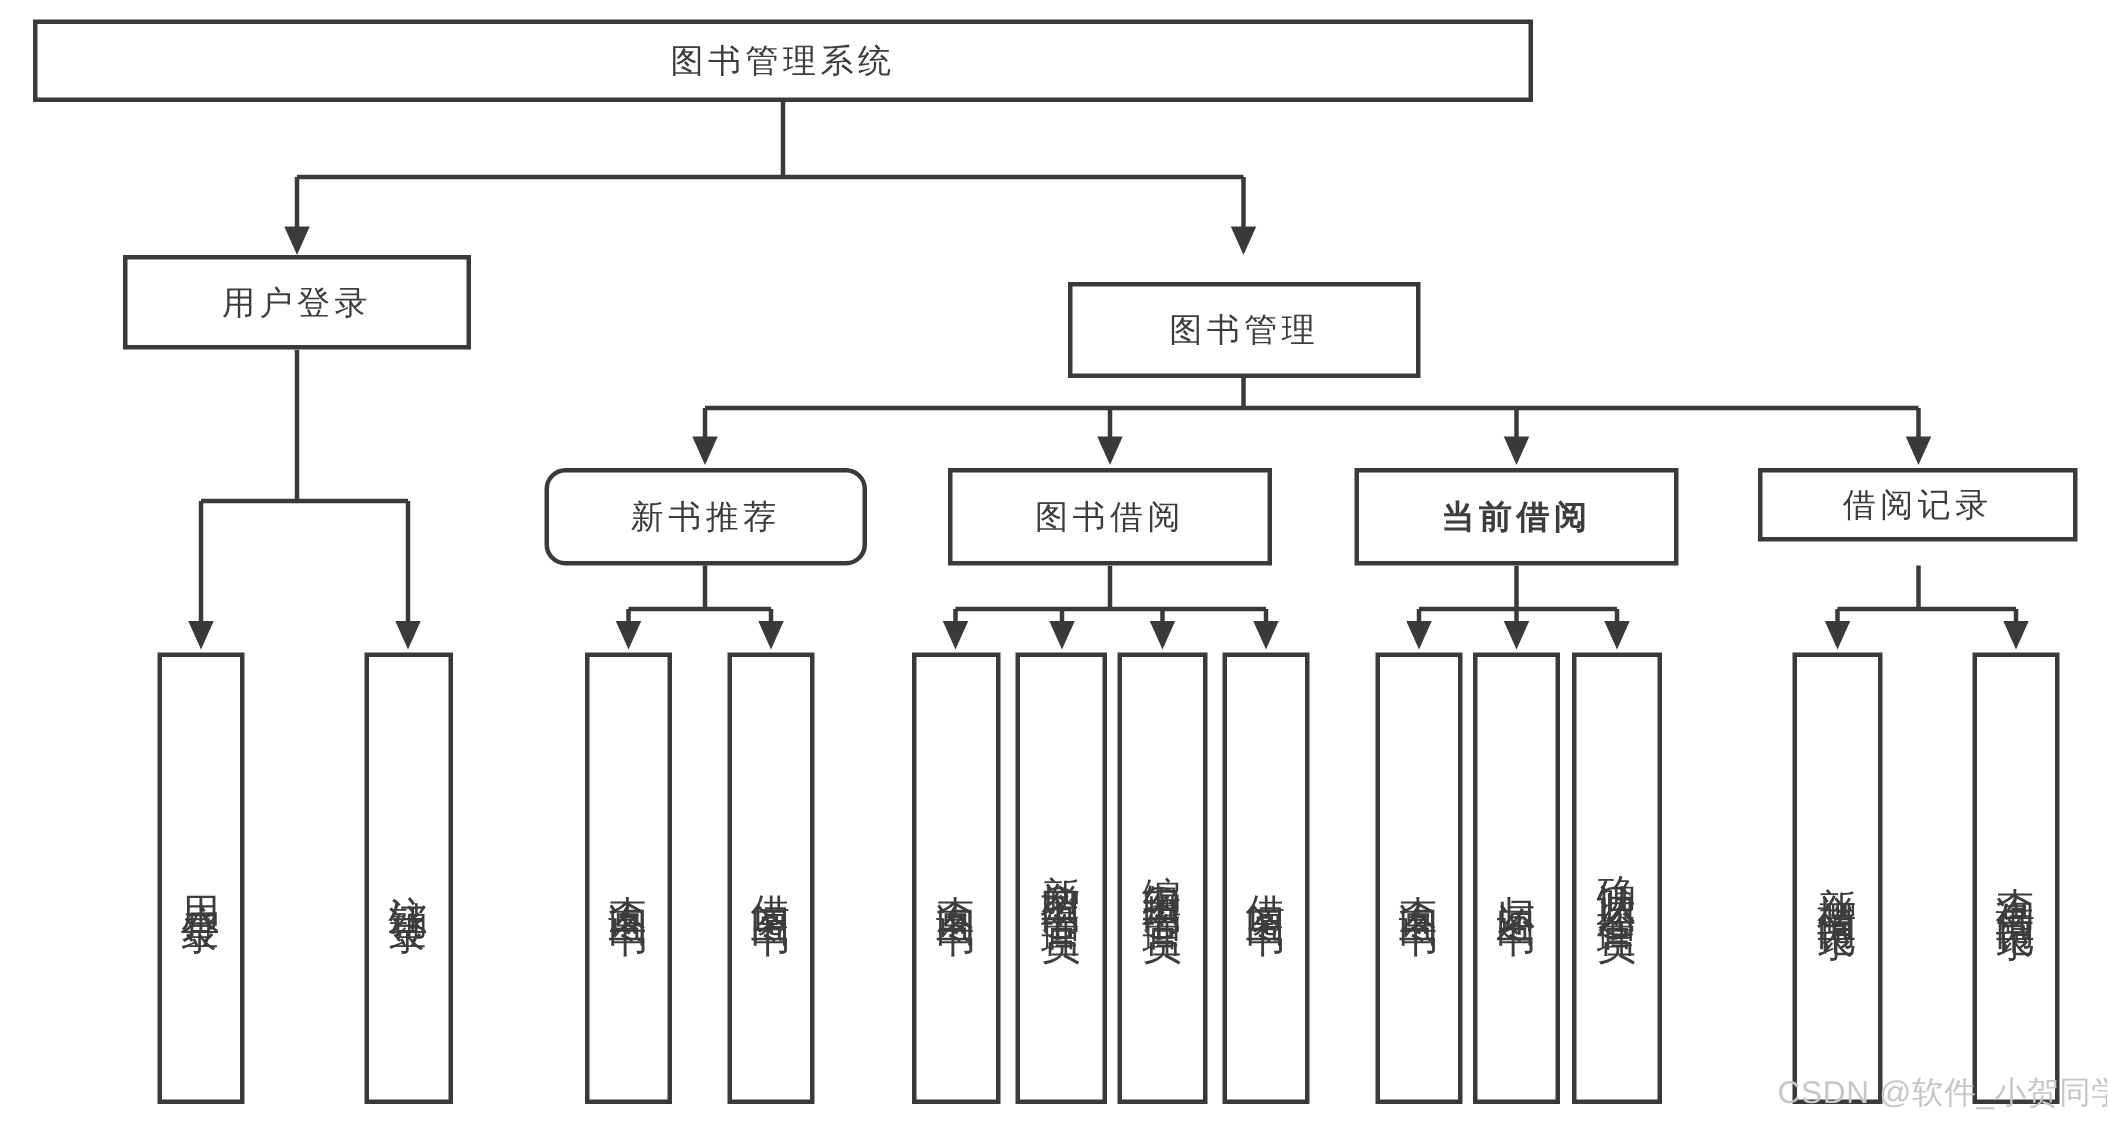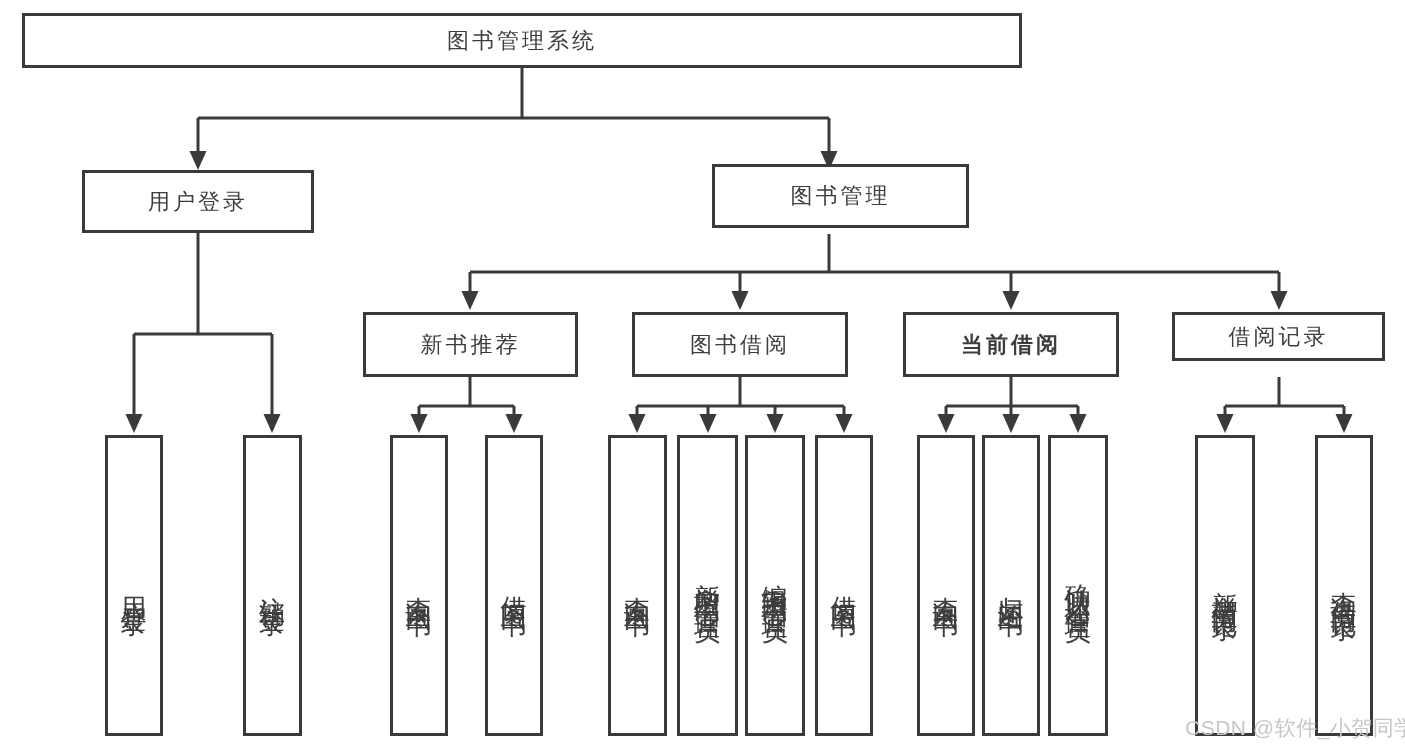"图书管理" div.node { top: 164px -> 188px; width: 257px -> 235px }
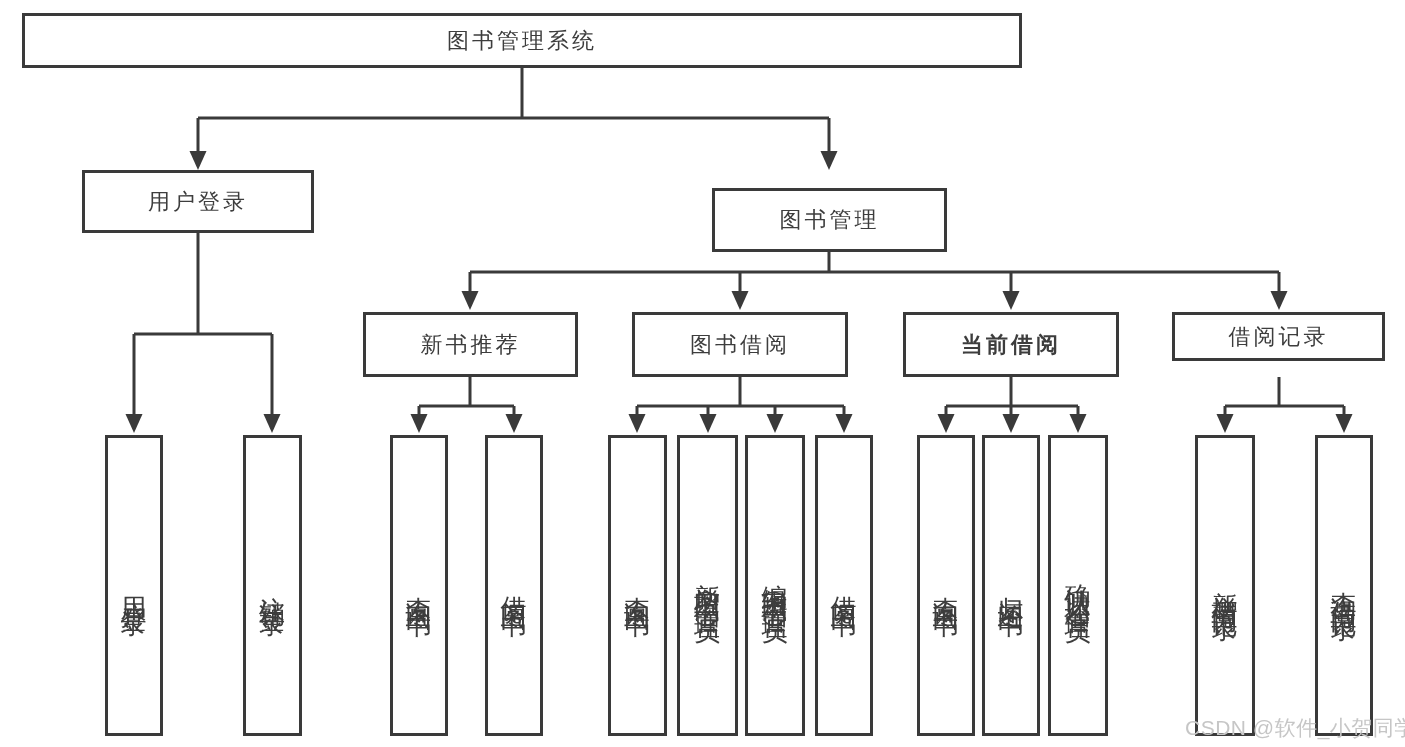"新书推荐" div.node { border-radius: none -> 14px }
